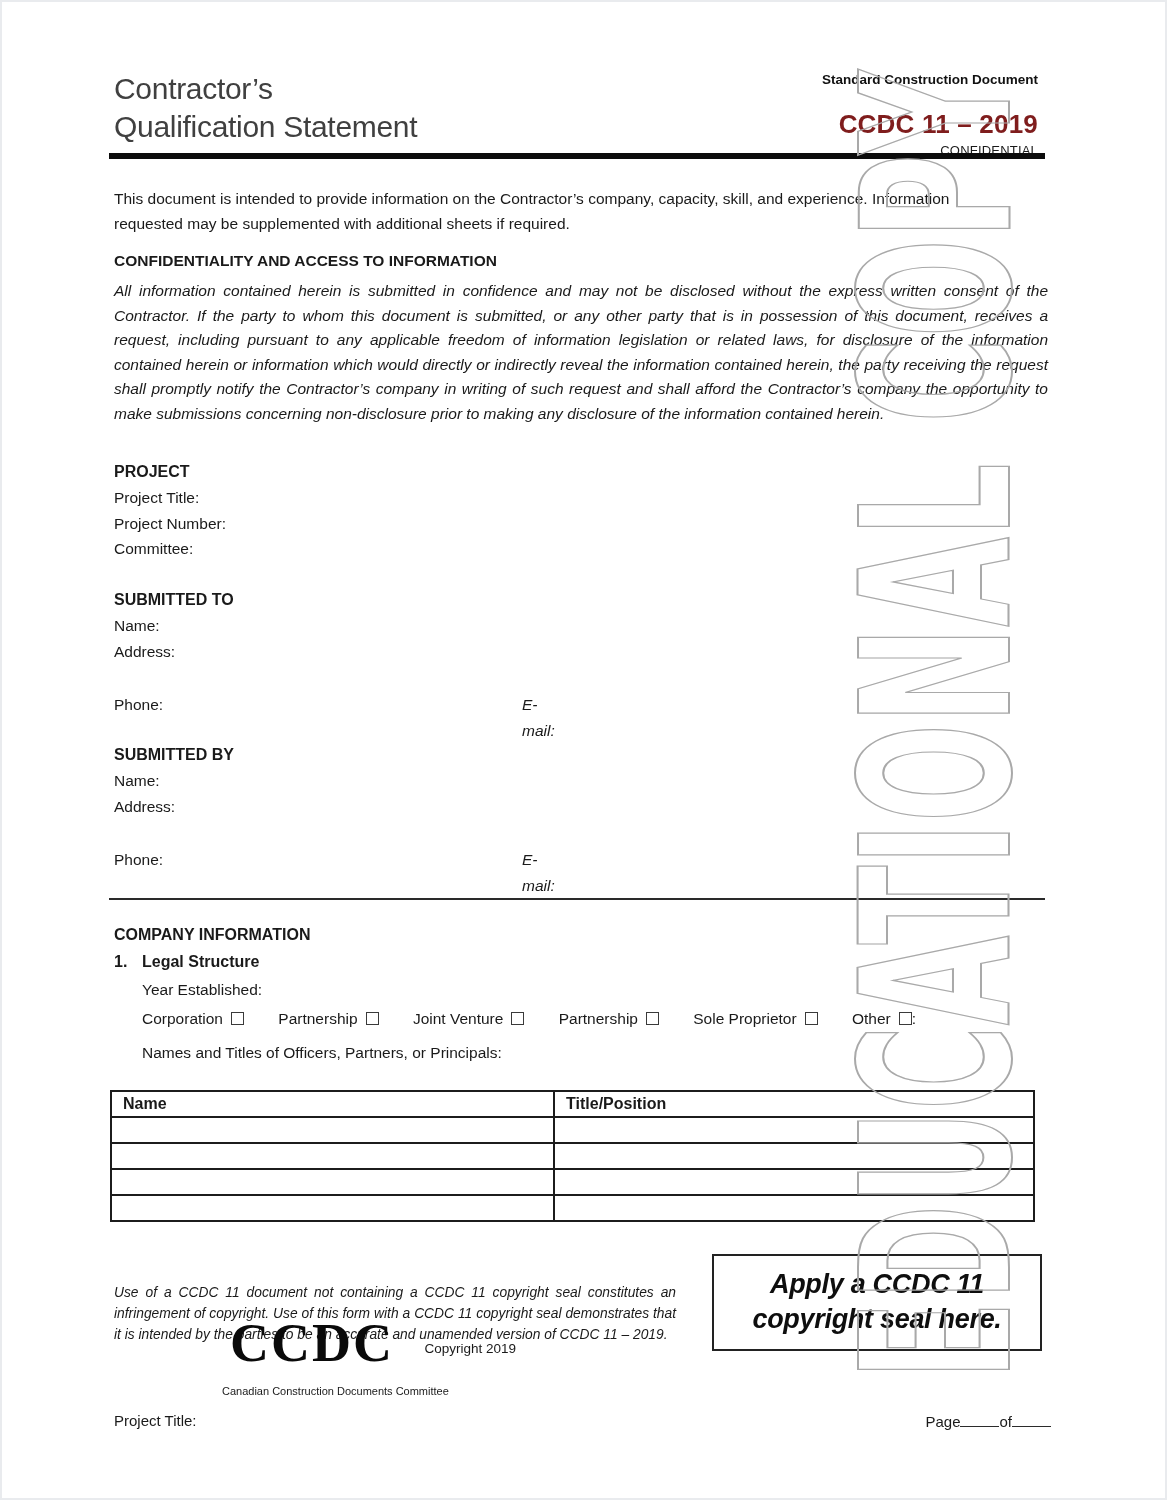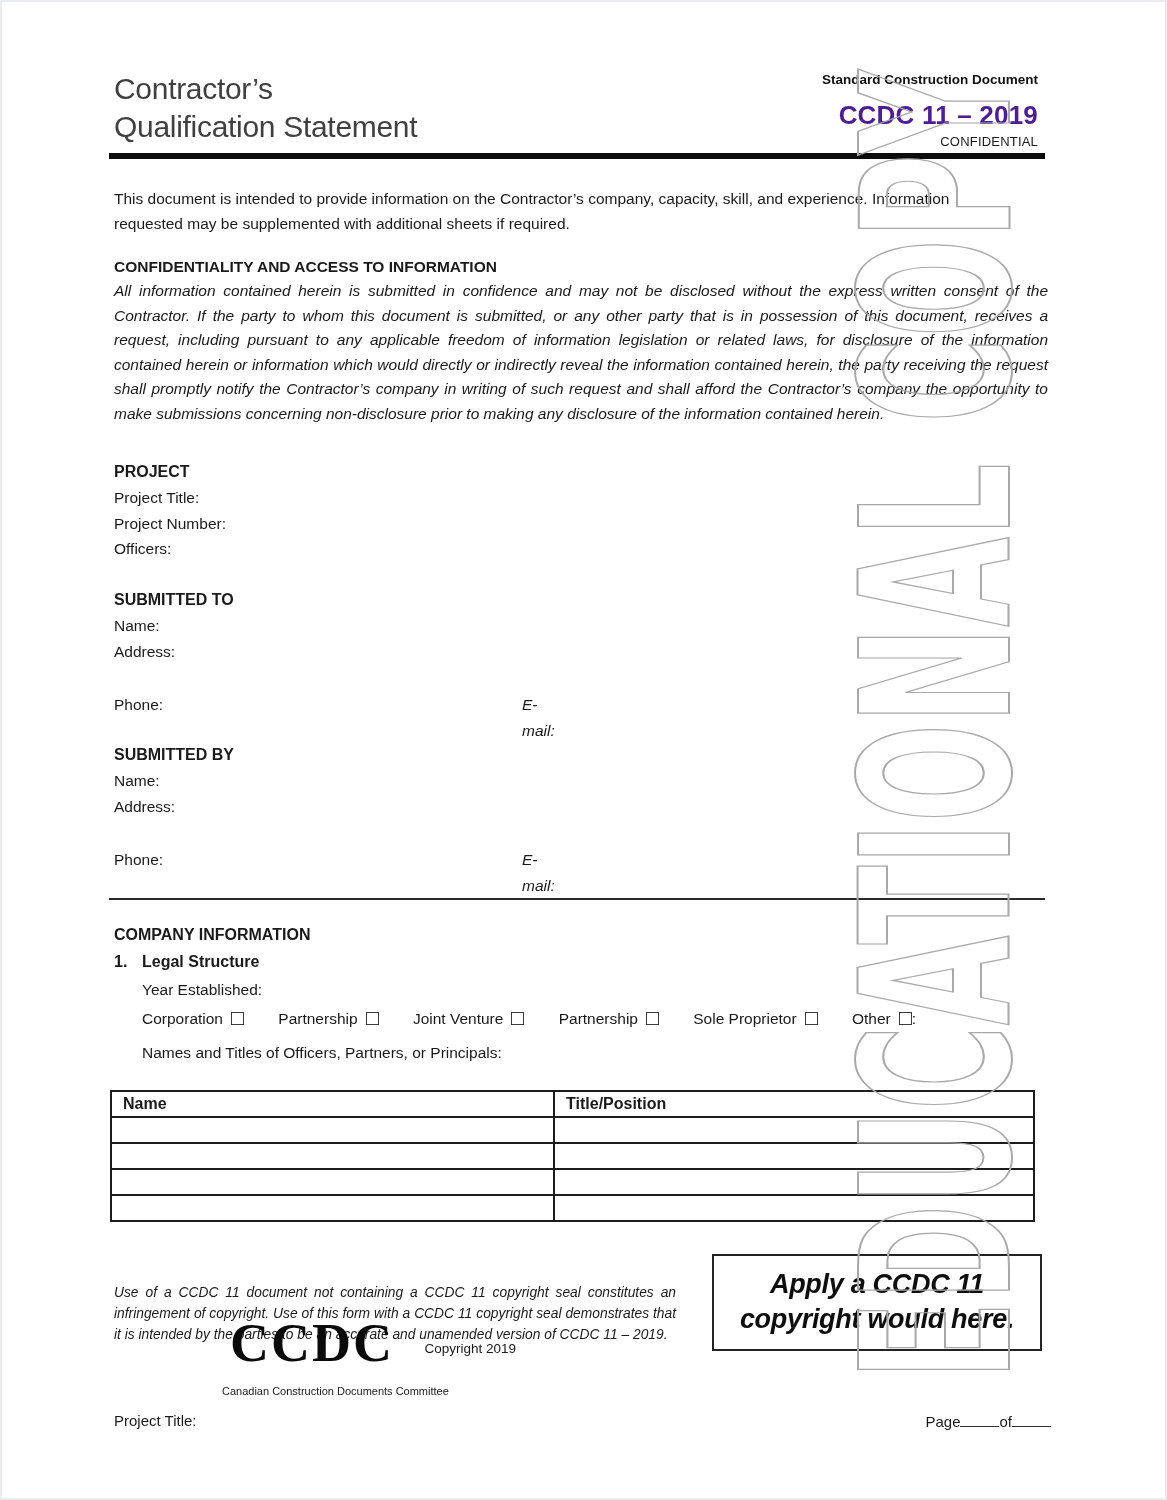"CCDC 11 – 2019" .doc-code { color: #4c1d95 -> #7f1d1d; margin-top: 13px -> 22px }
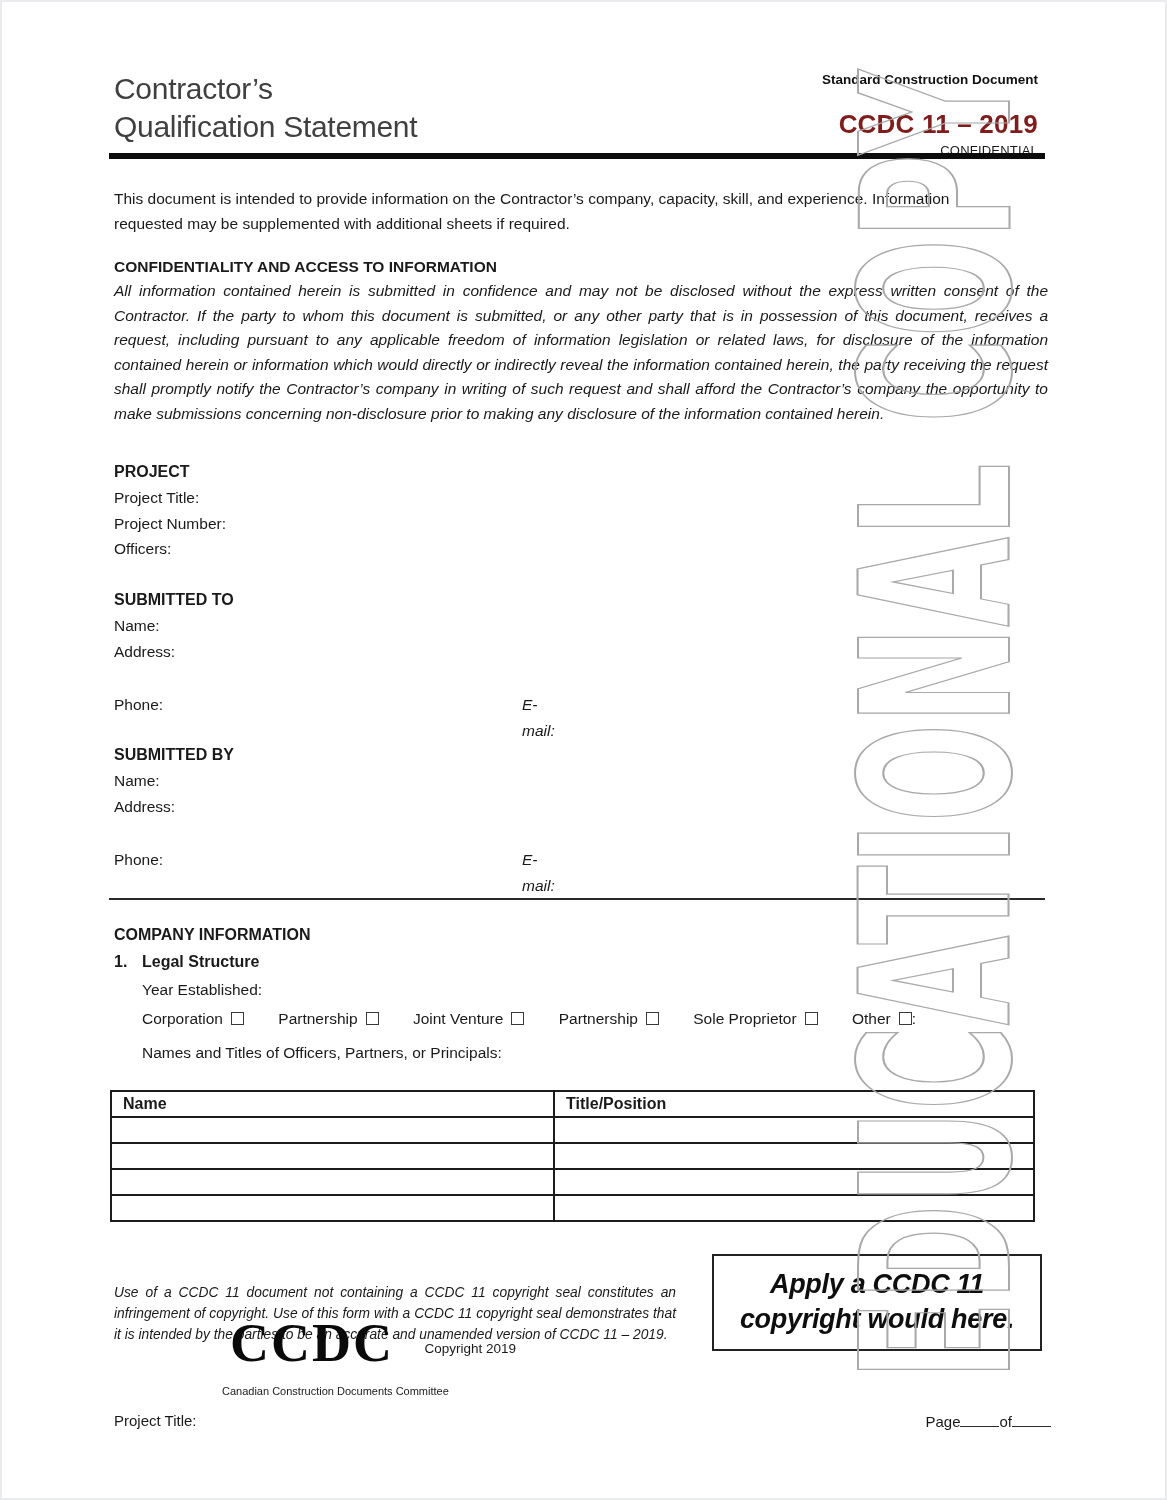"CONFIDENTIALITY AND ACCESS TO" .conf-heading { top: 256px -> 250px }
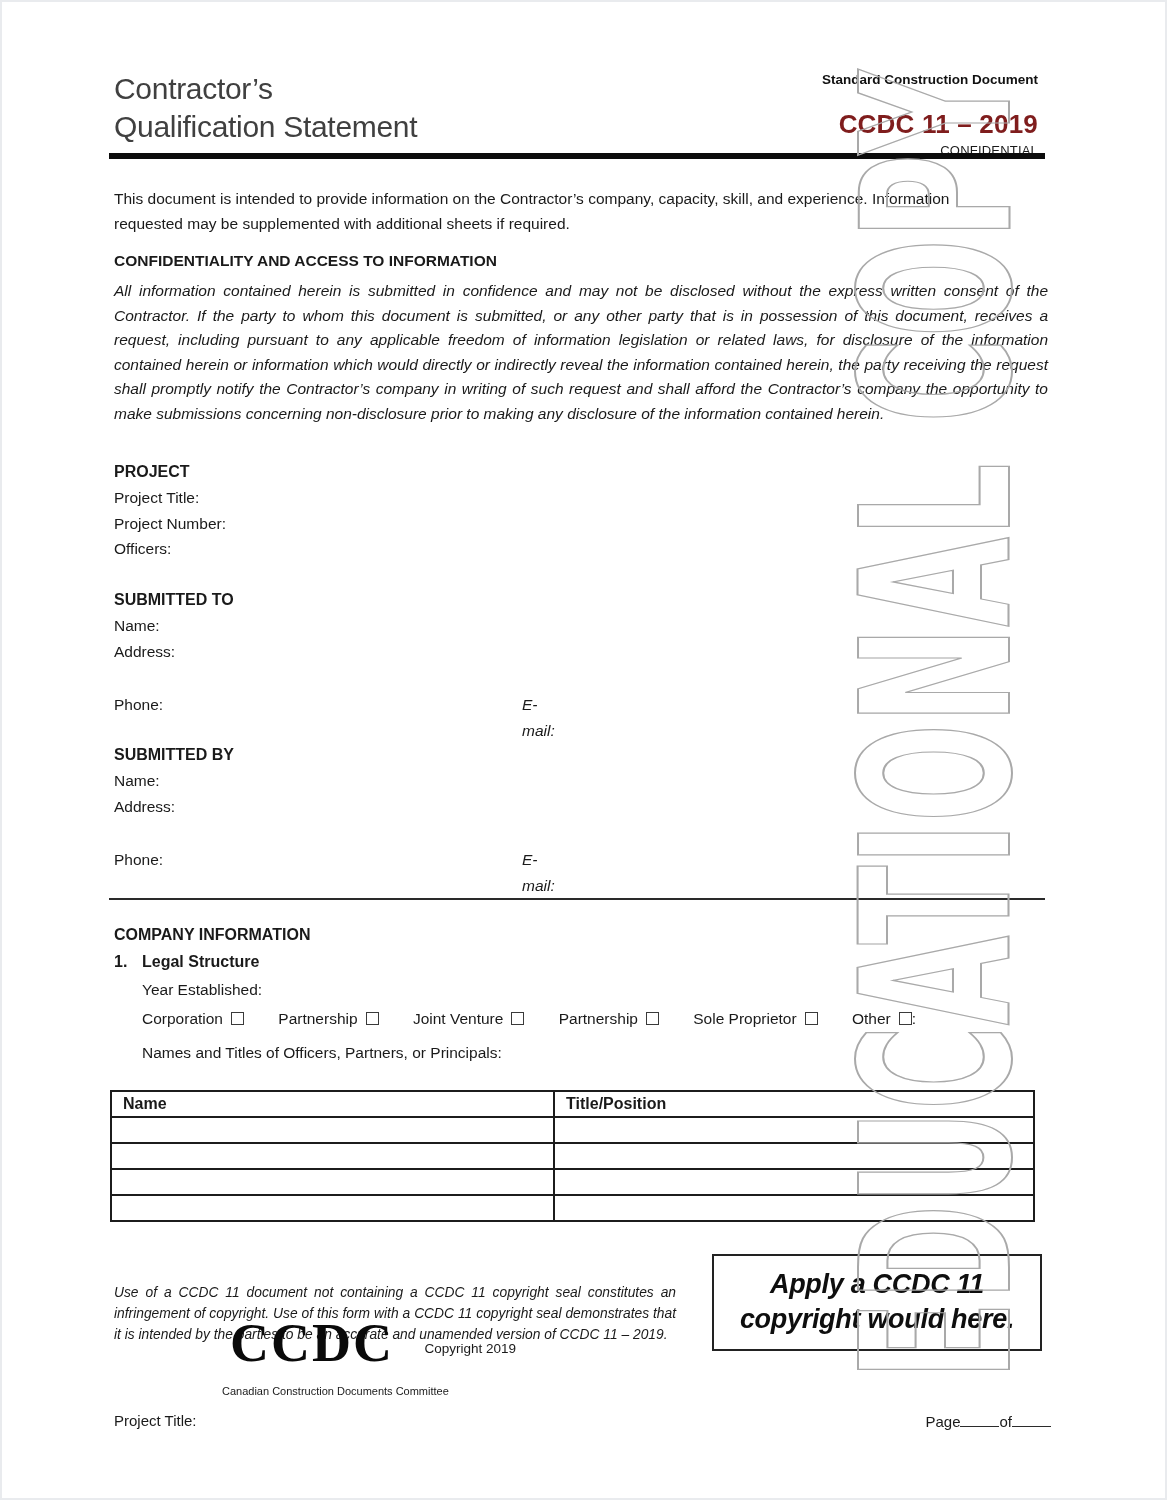"Officers:" div.field-line { text: Officers -> Committee }
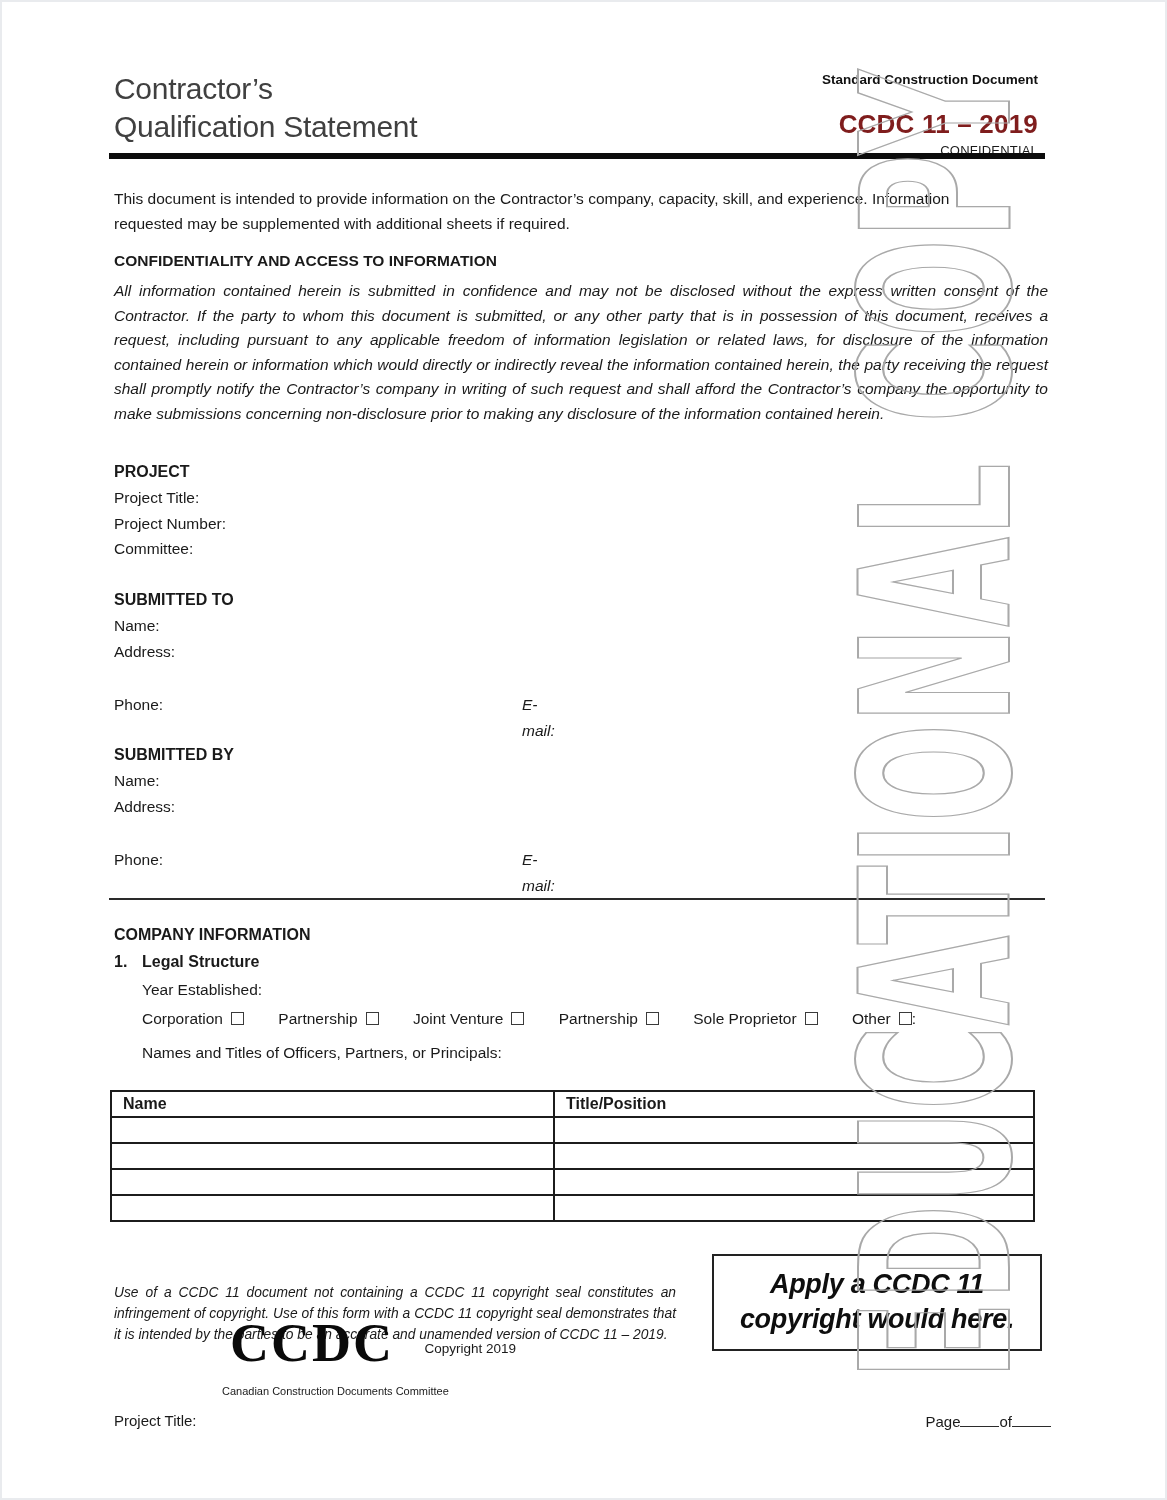"copyright would here." div.seal-line { text: would -> seal }
